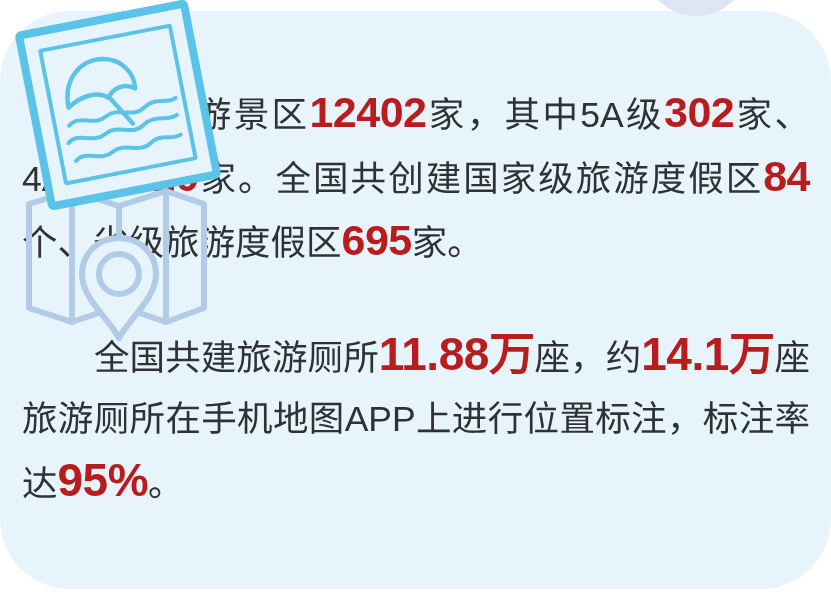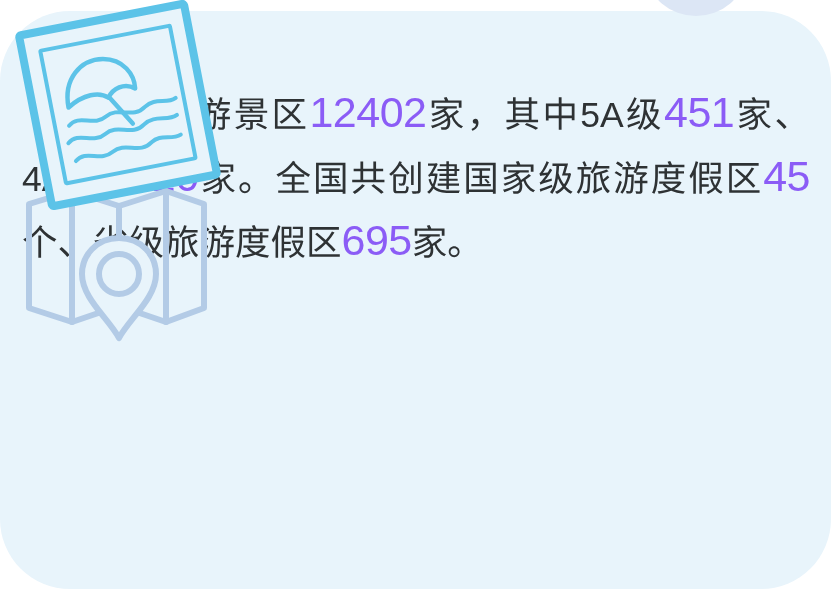"12402" .num { color: #8b5cf6 -> #b91c1c; font-weight: normal -> bold }
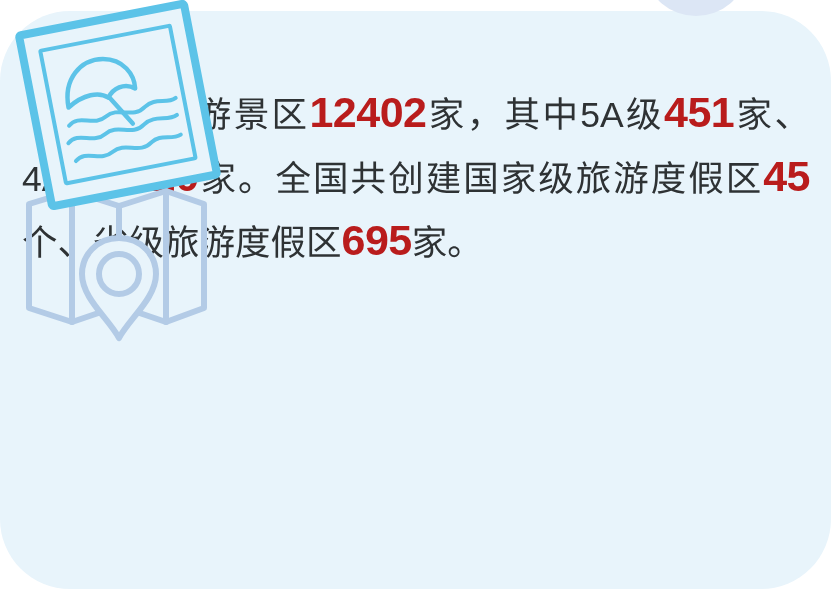"451" span.num { text: 451 -> 302 }
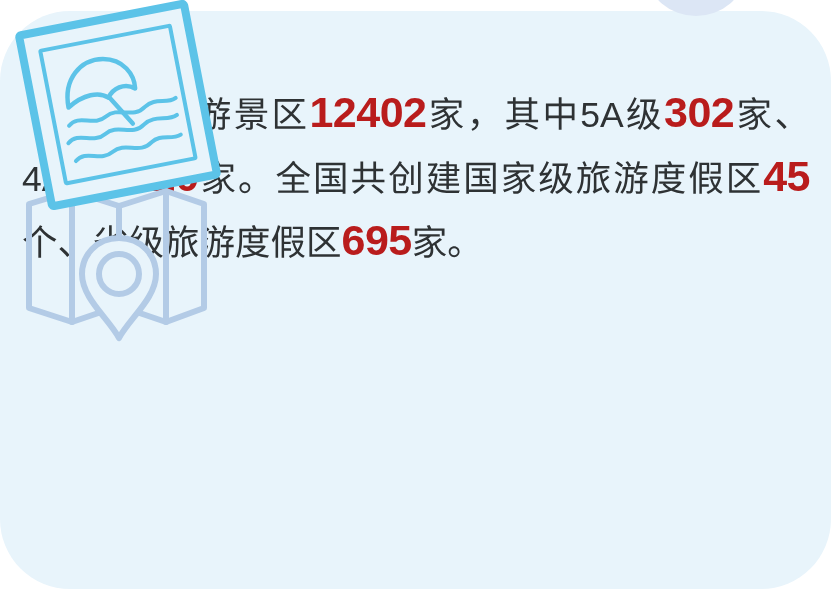"45" span.num { text: 45 -> 84 }
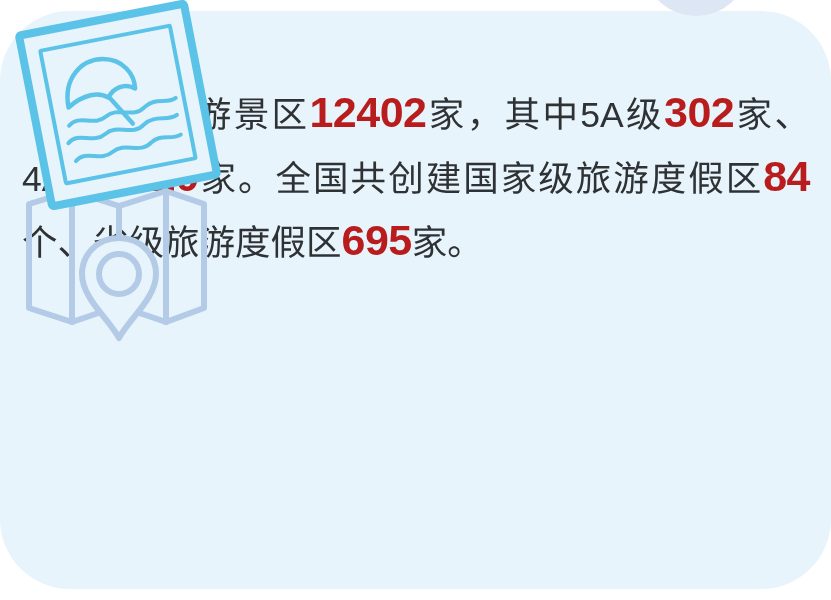"全国共建旅游厕所11.88万座，约14.1万座旅游厕所在手机地图APP上进行位置" p.para { html: none -> <p><span>全国共建旅游厕所</span><span>11.88万</span><span>座，约</span><span>14.1万</span><span>座旅游厕所在手机地图APP上进行位置标注，标注率达</span><span>95%</span><span>。</span></p> }
